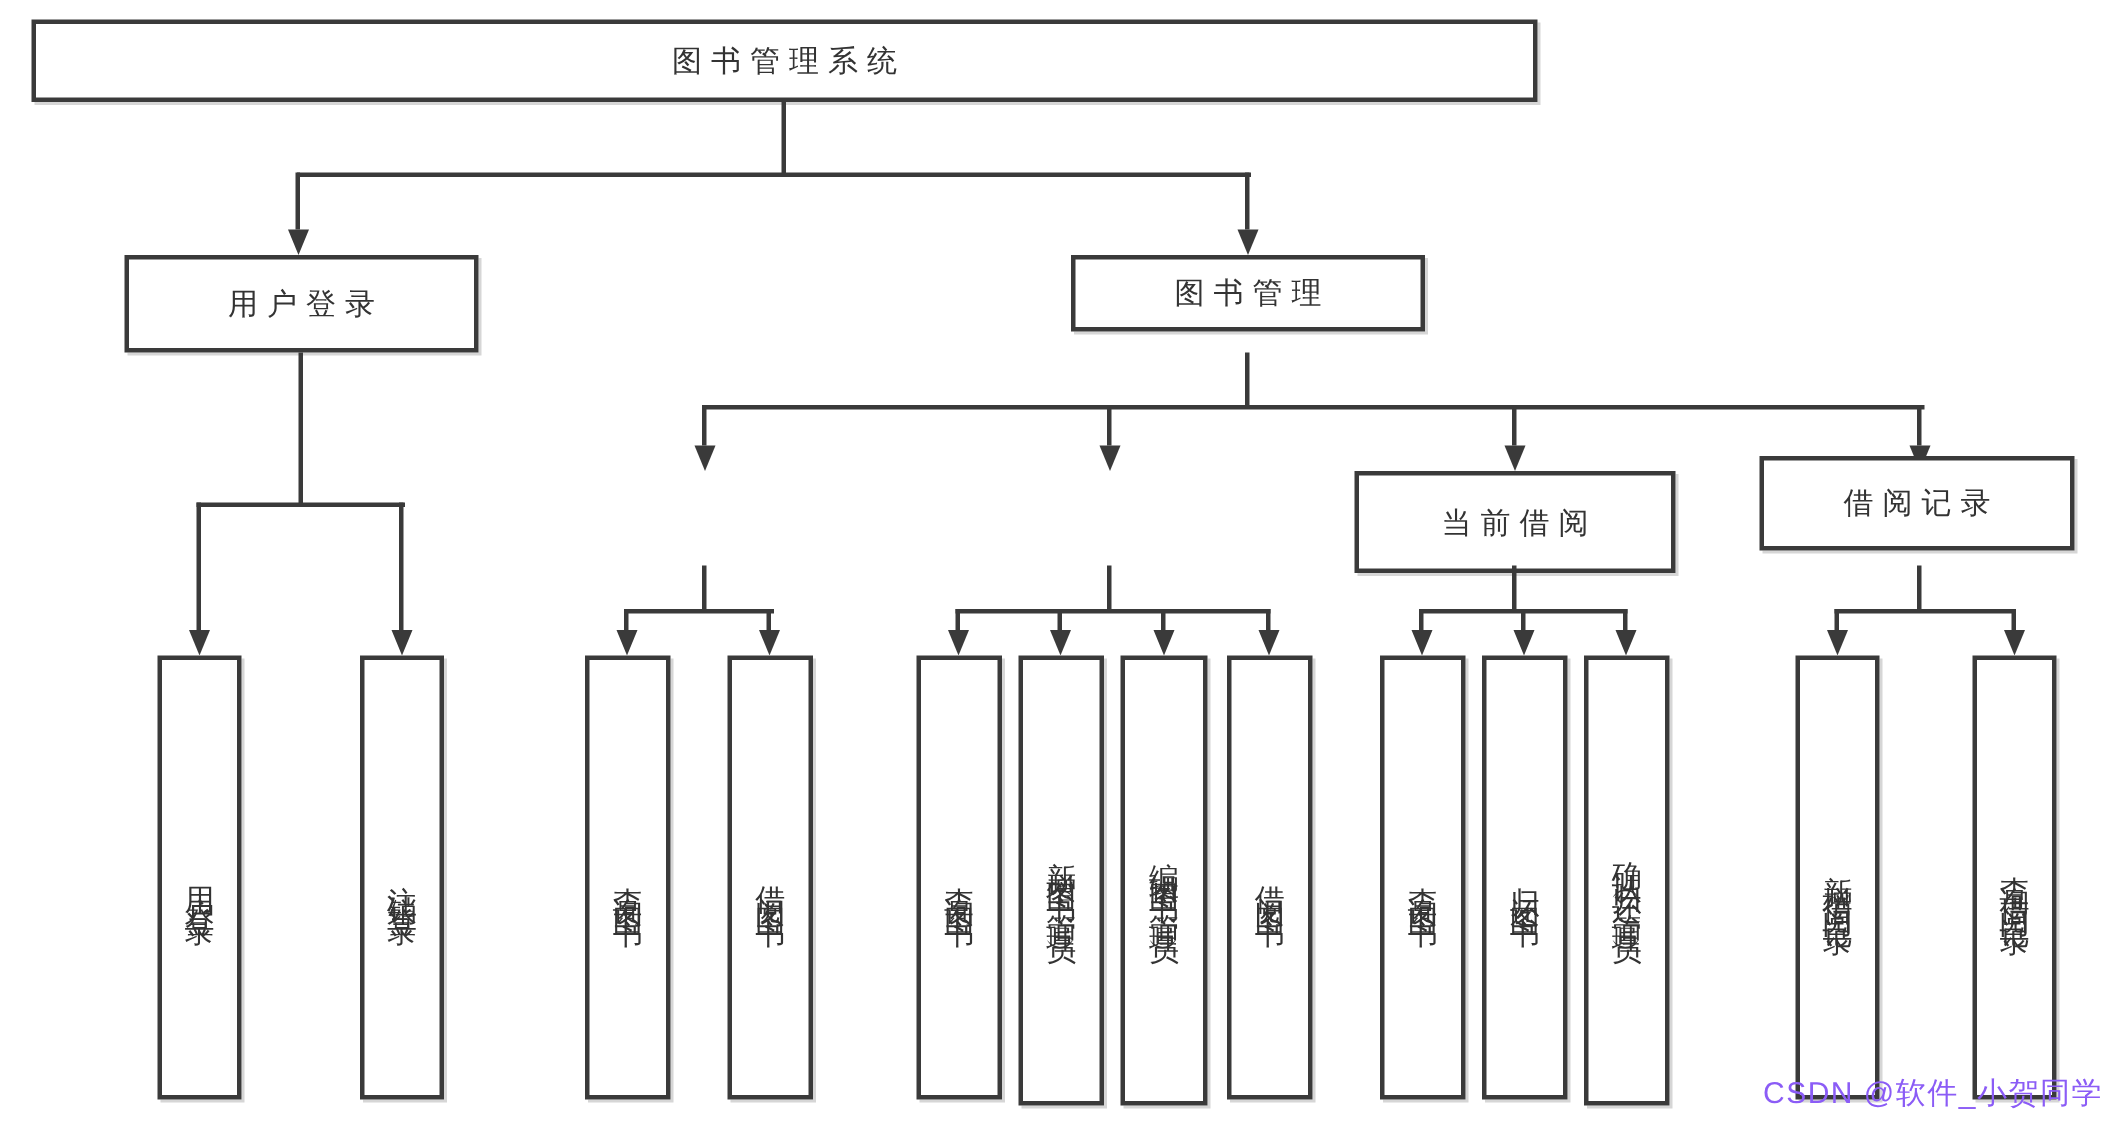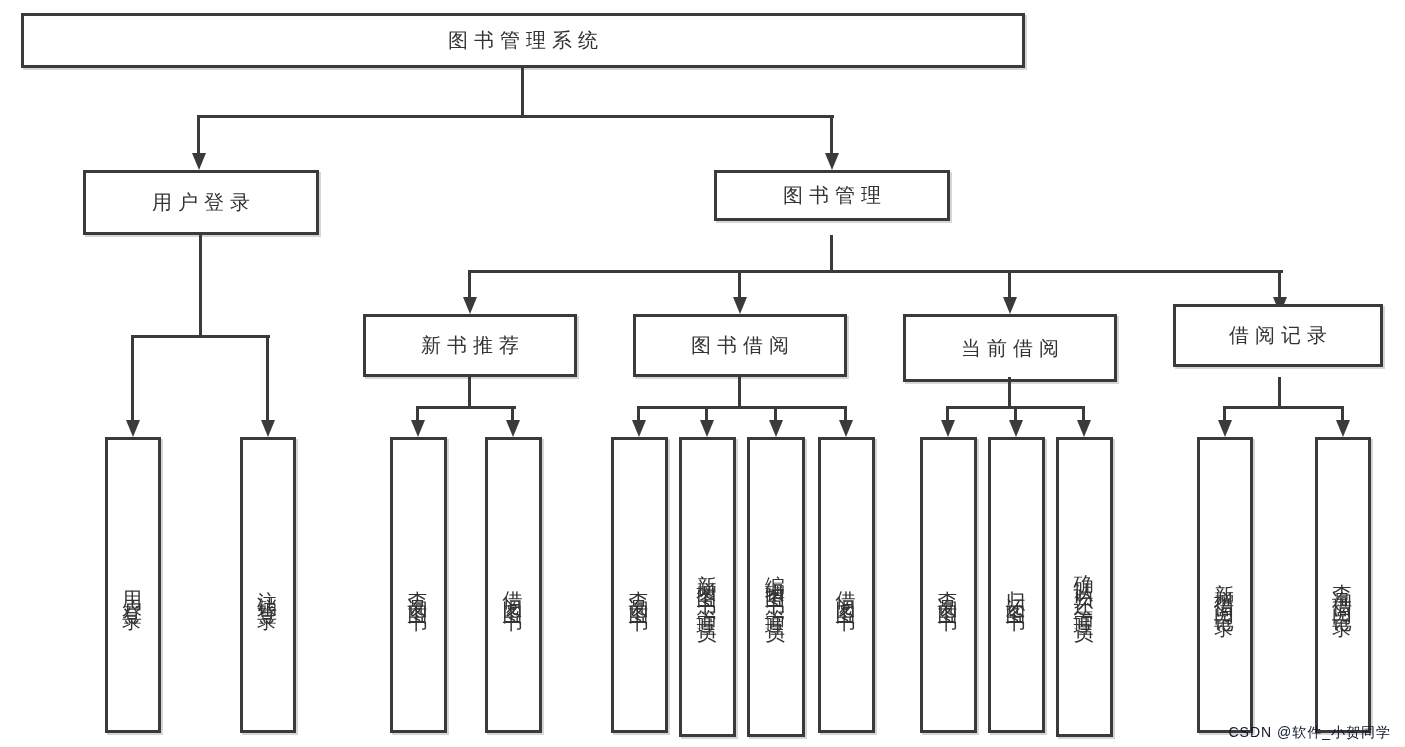"新书推荐" div.box { html: <div> <span>新书推荐</span> </div> -> none }
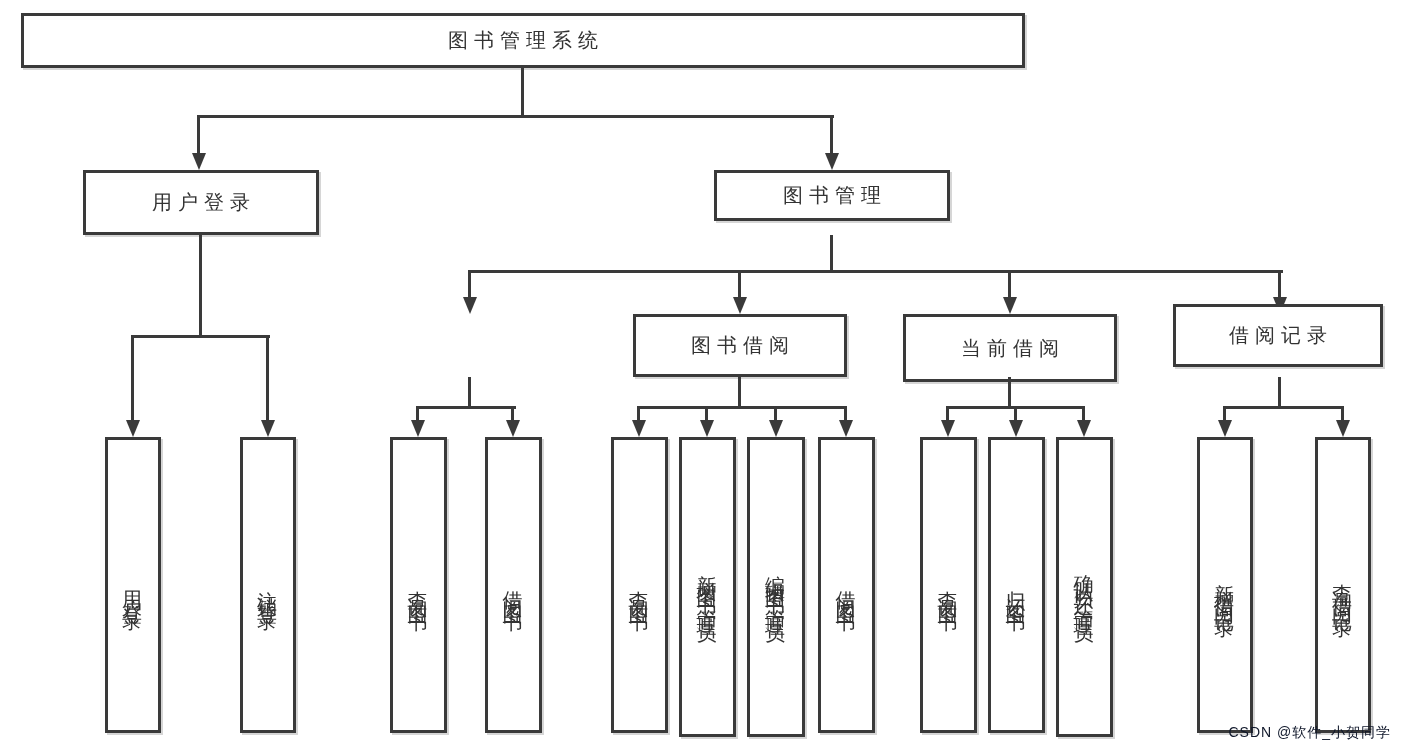"图书借阅" div.box { html: <div> <span>图书借阅</span> </div> -> none }
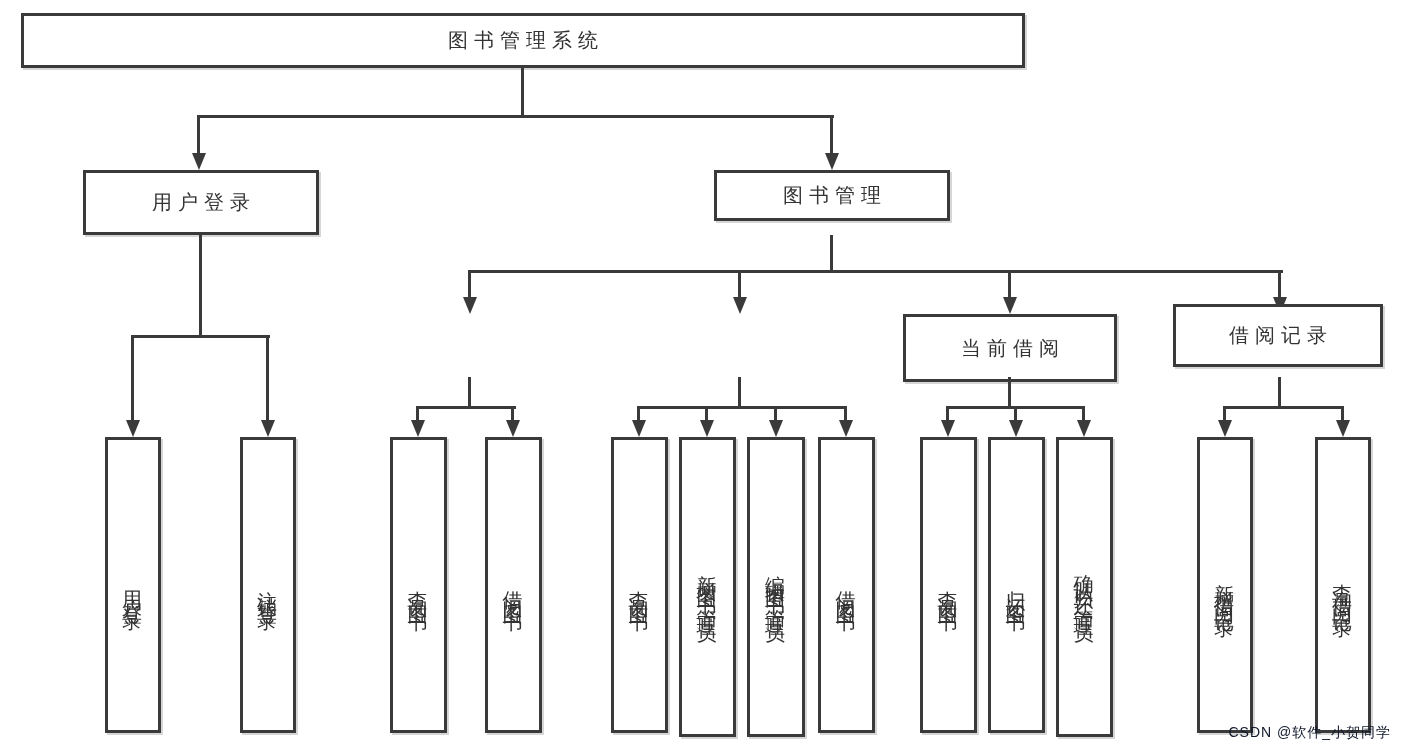"CSDN @软件_小贺同学" .watermark { color: #0f172a -> #8b5cf6; font-size: 14px -> 20px; right: 14px -> 3px }
